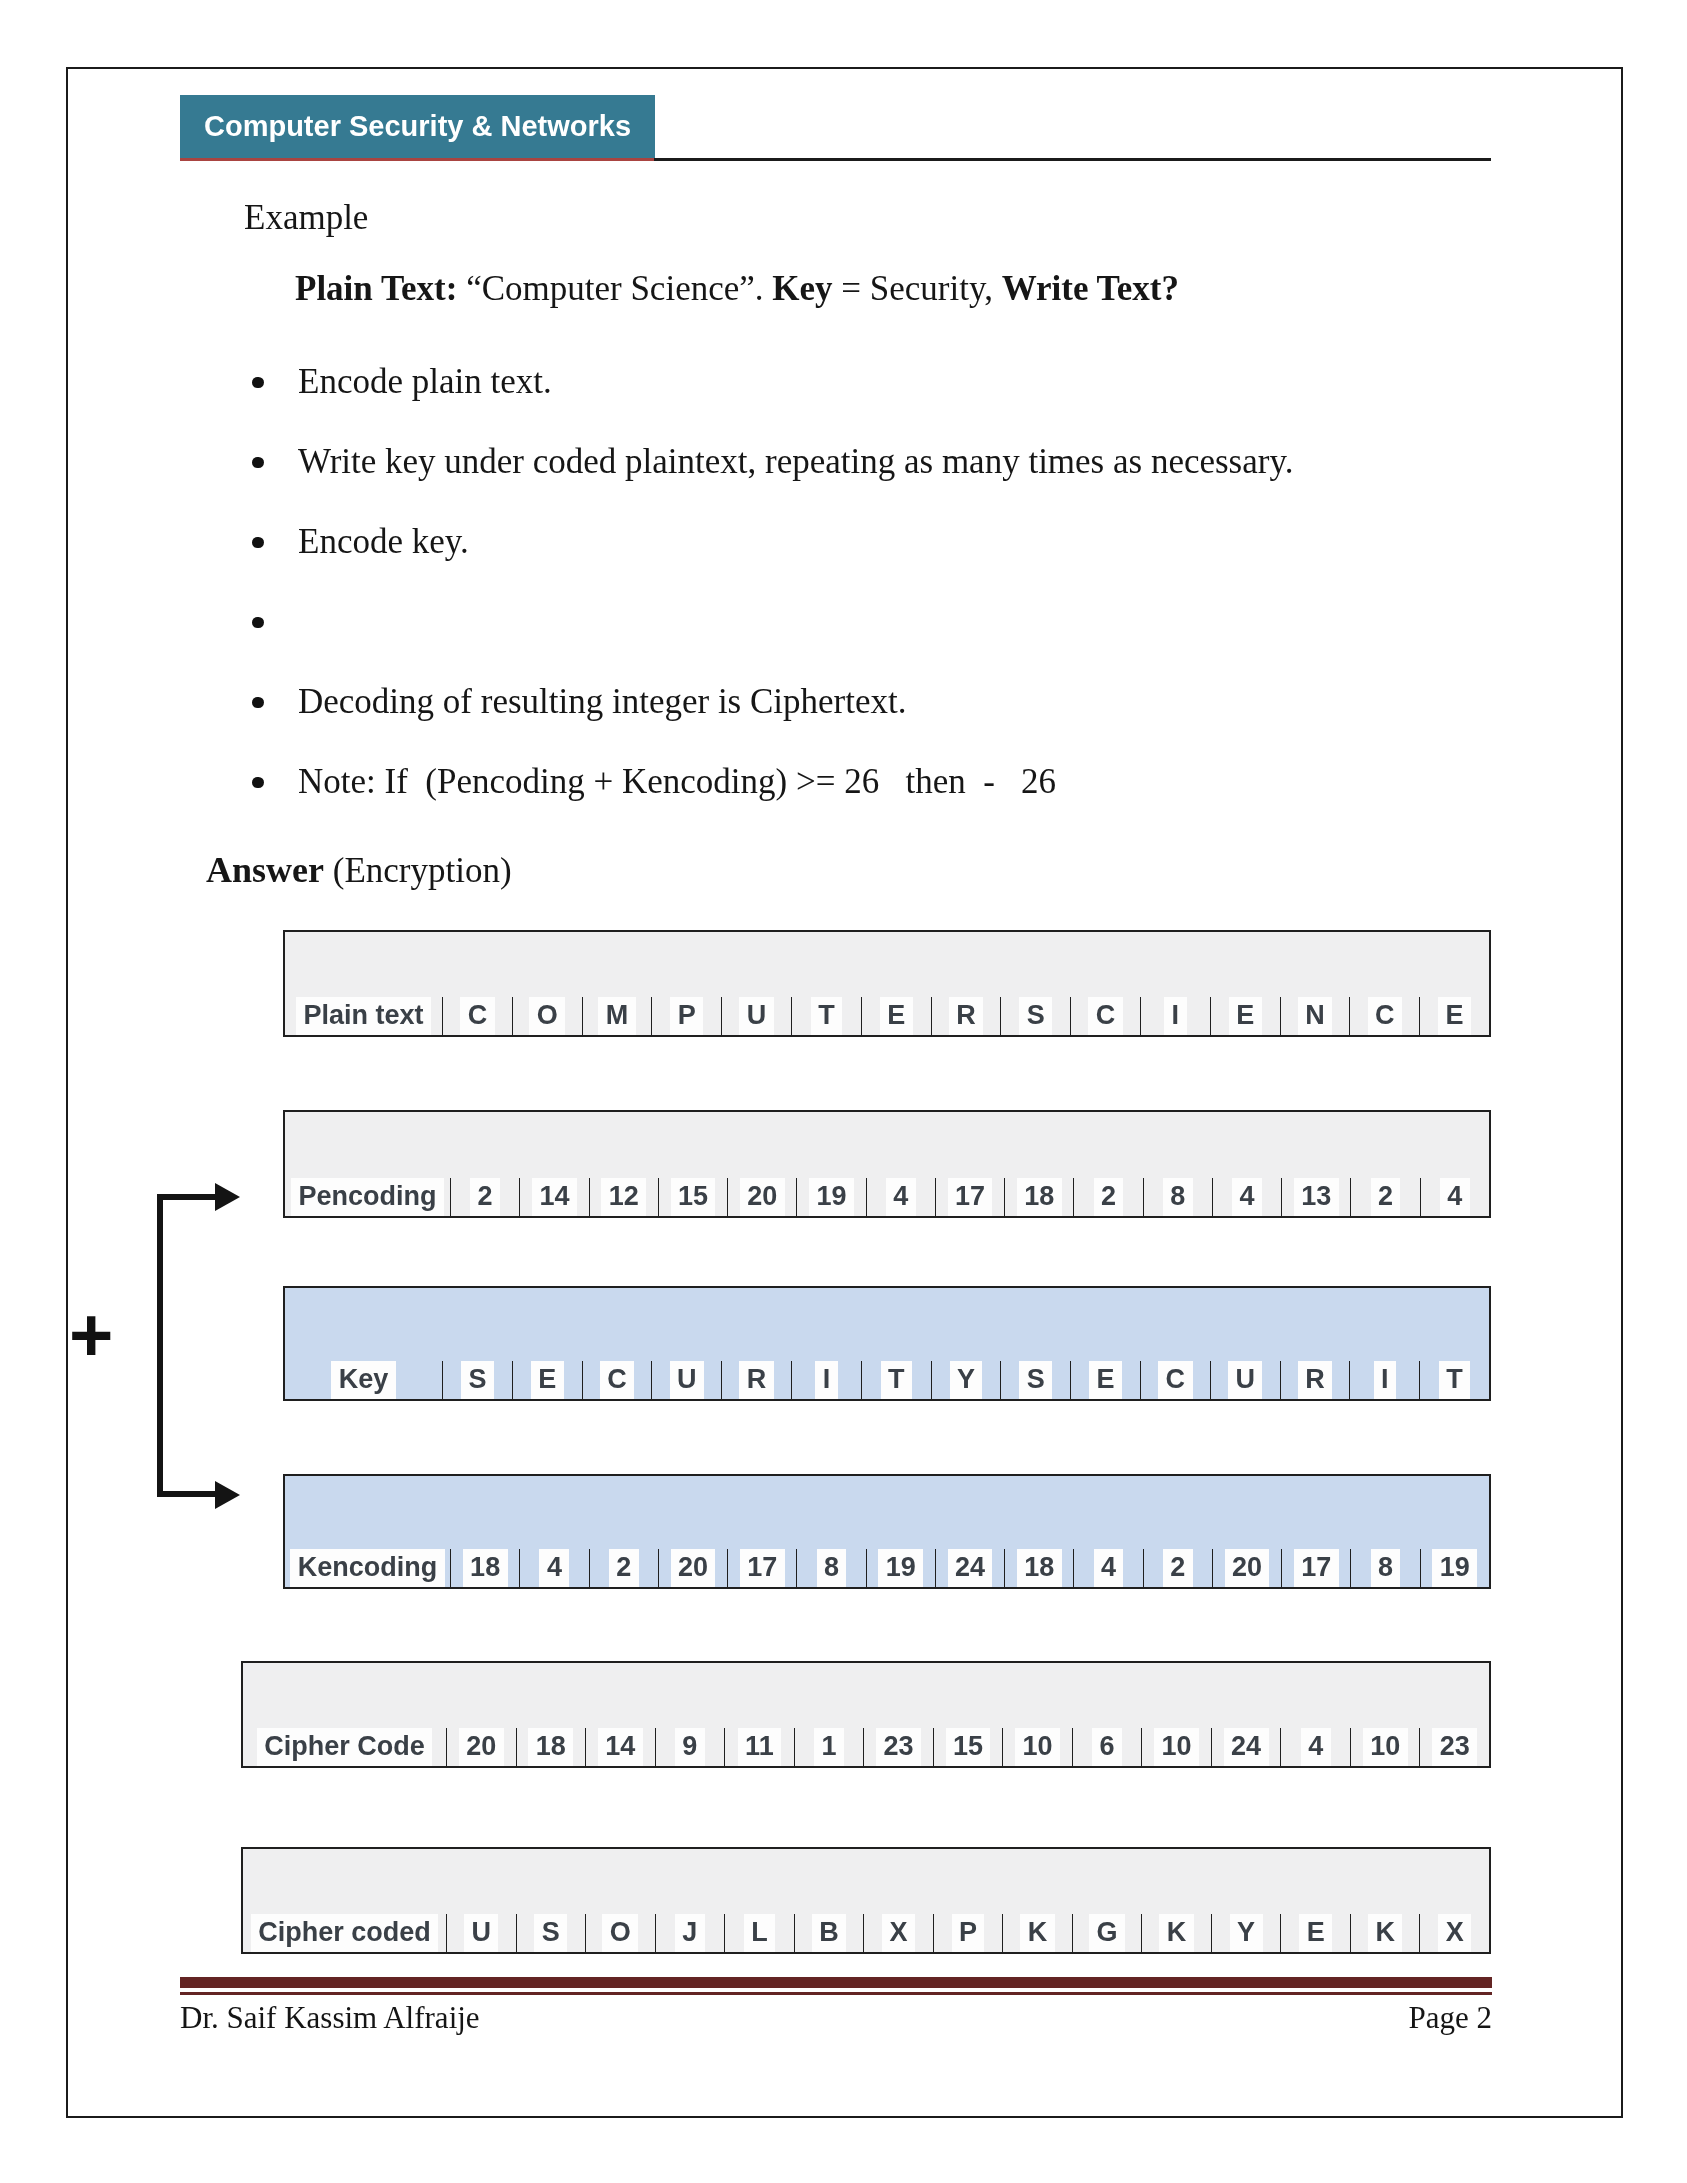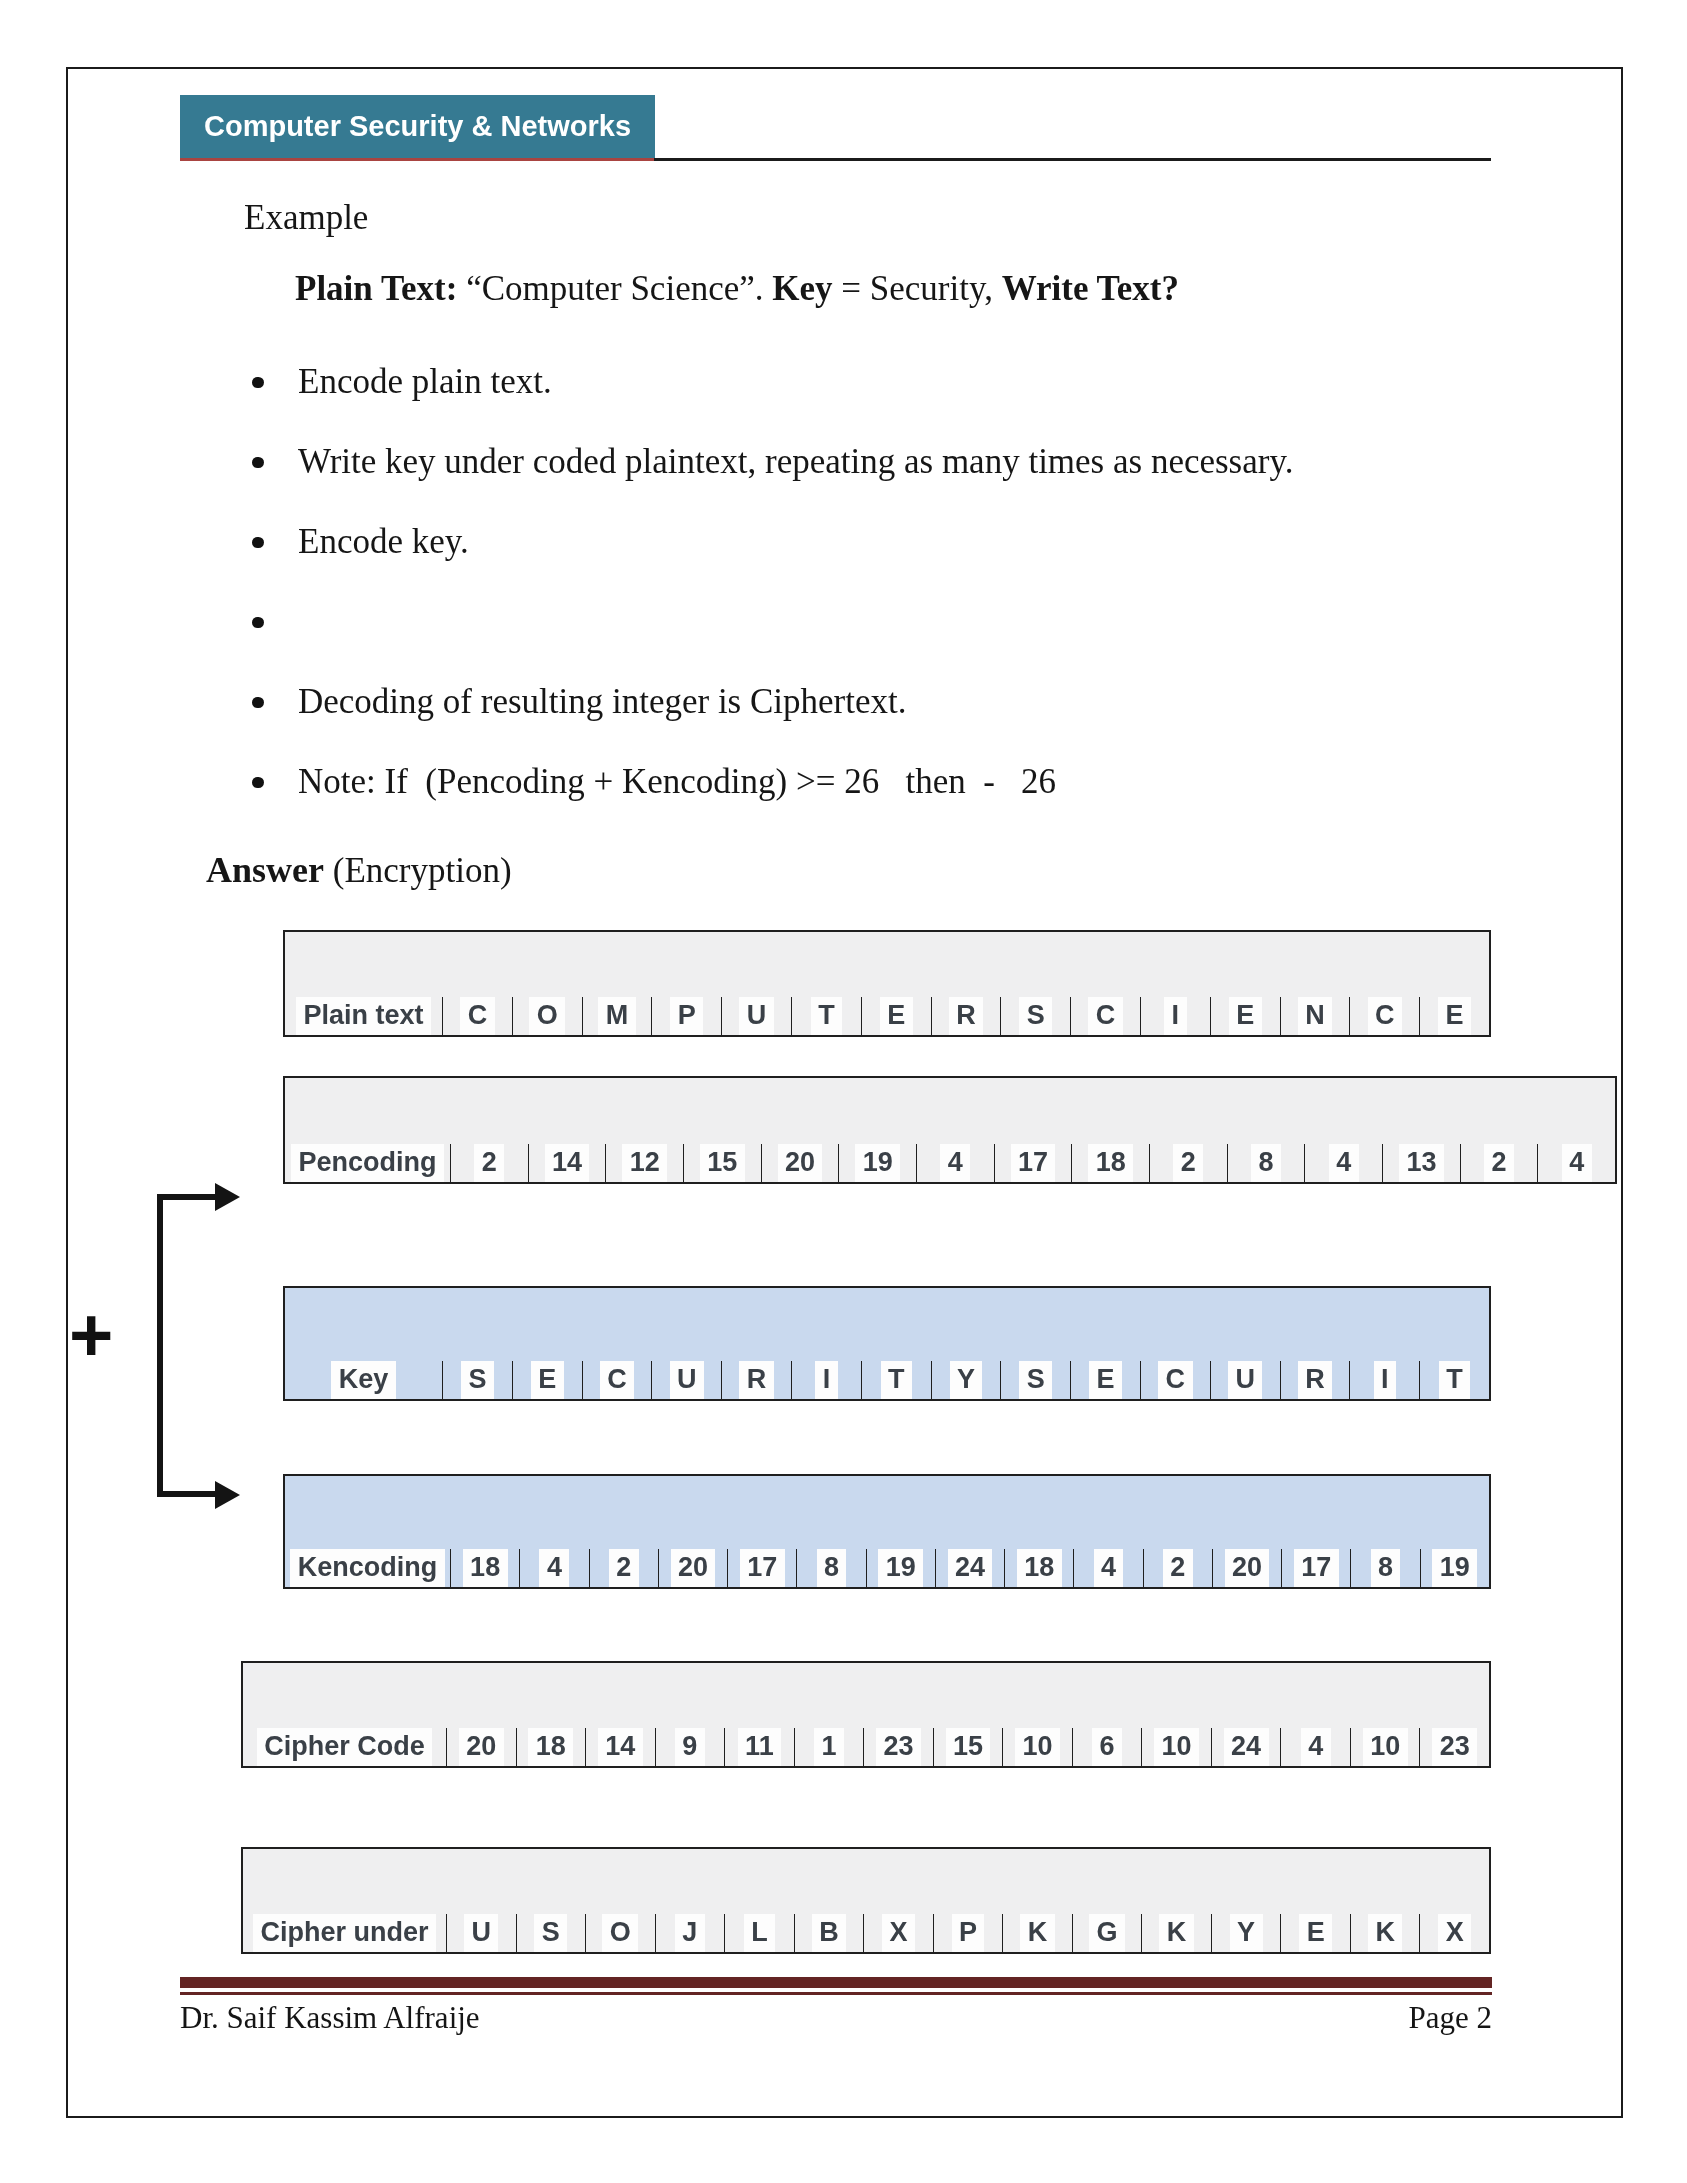"Pencoding" #t-penc { top: 1076px -> 1110px; width: 1334px -> 1208px }
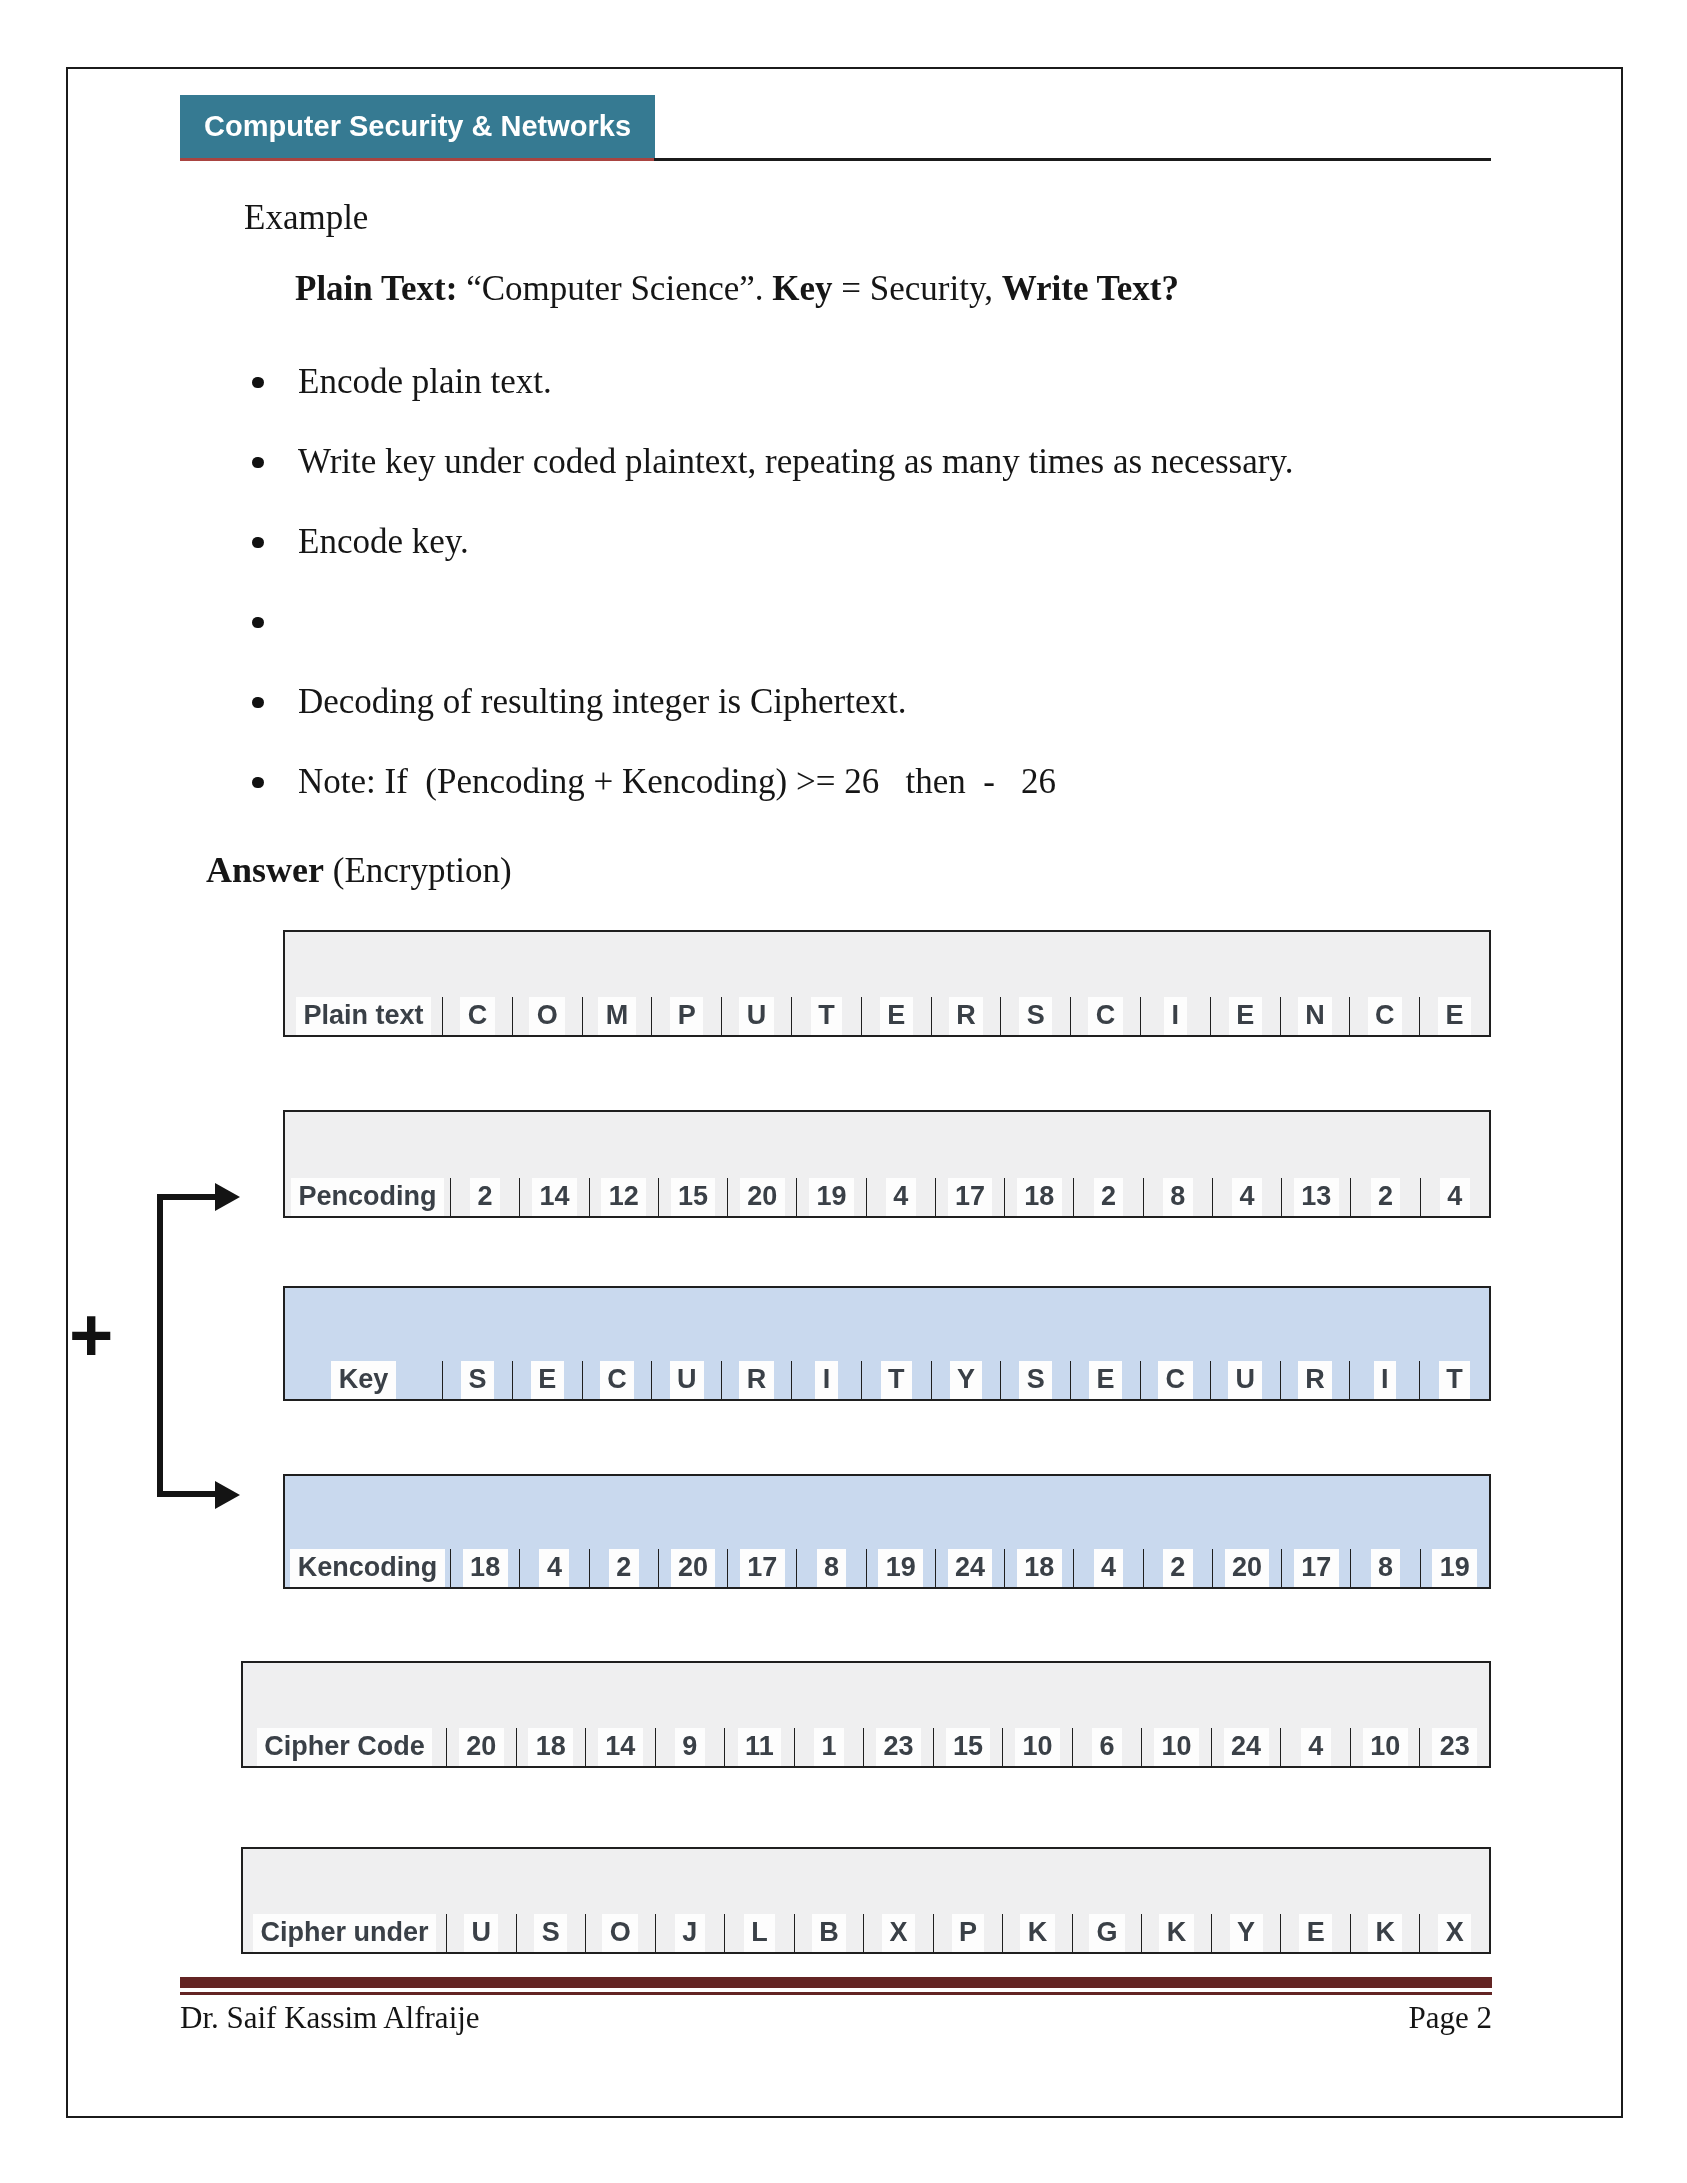"Cipher under" span.hl { text: under -> coded }
